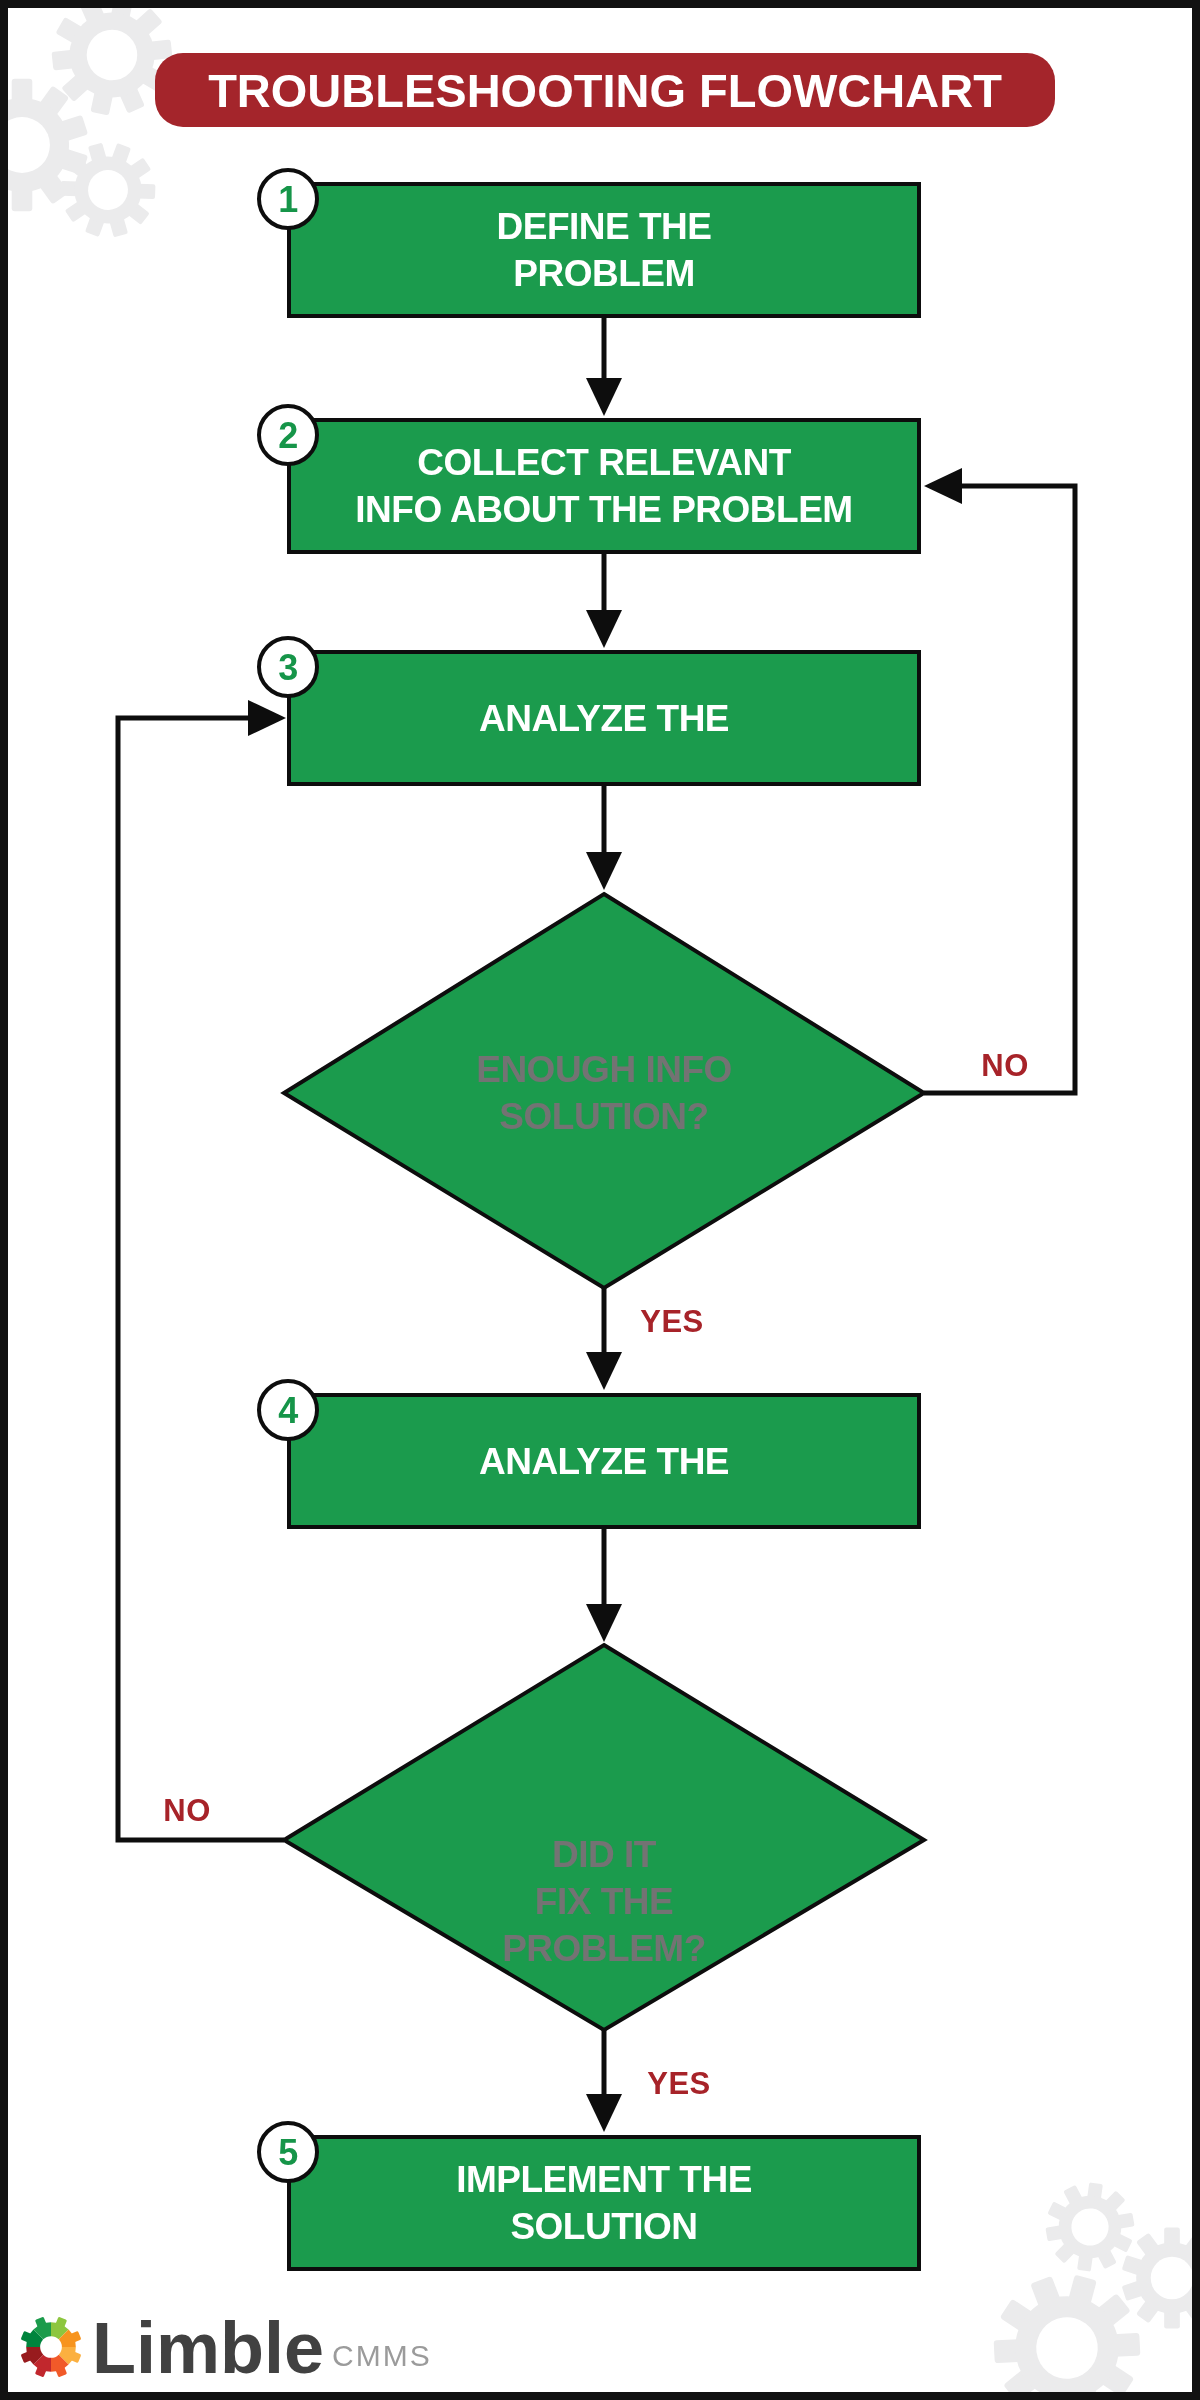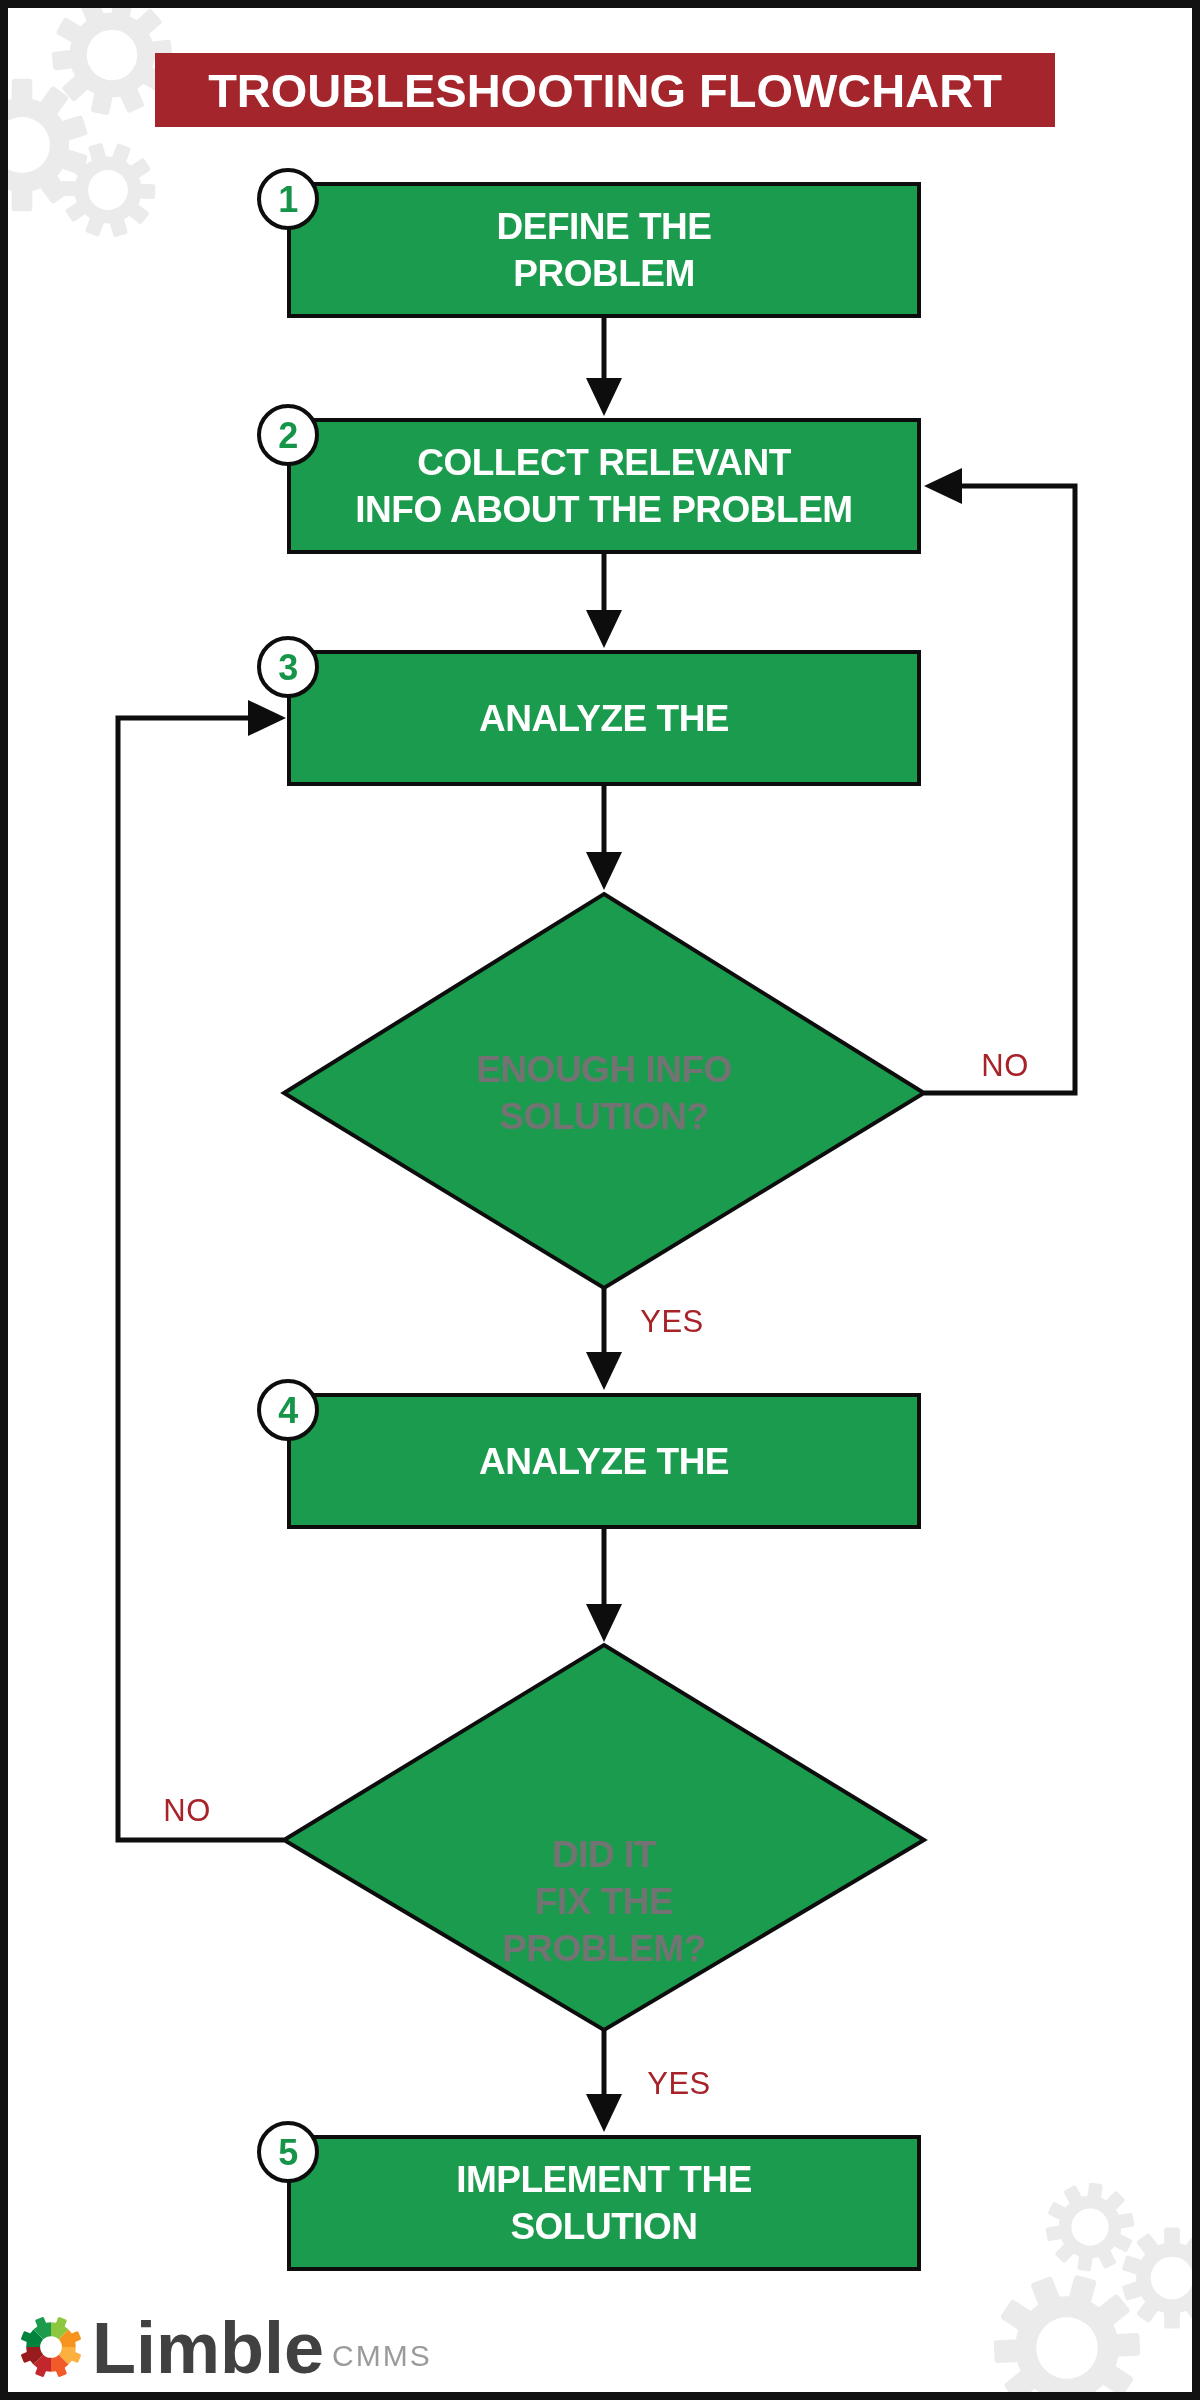"TROUBLESHOOTING FLOWCHART" .banner { border-radius: none -> 28px }
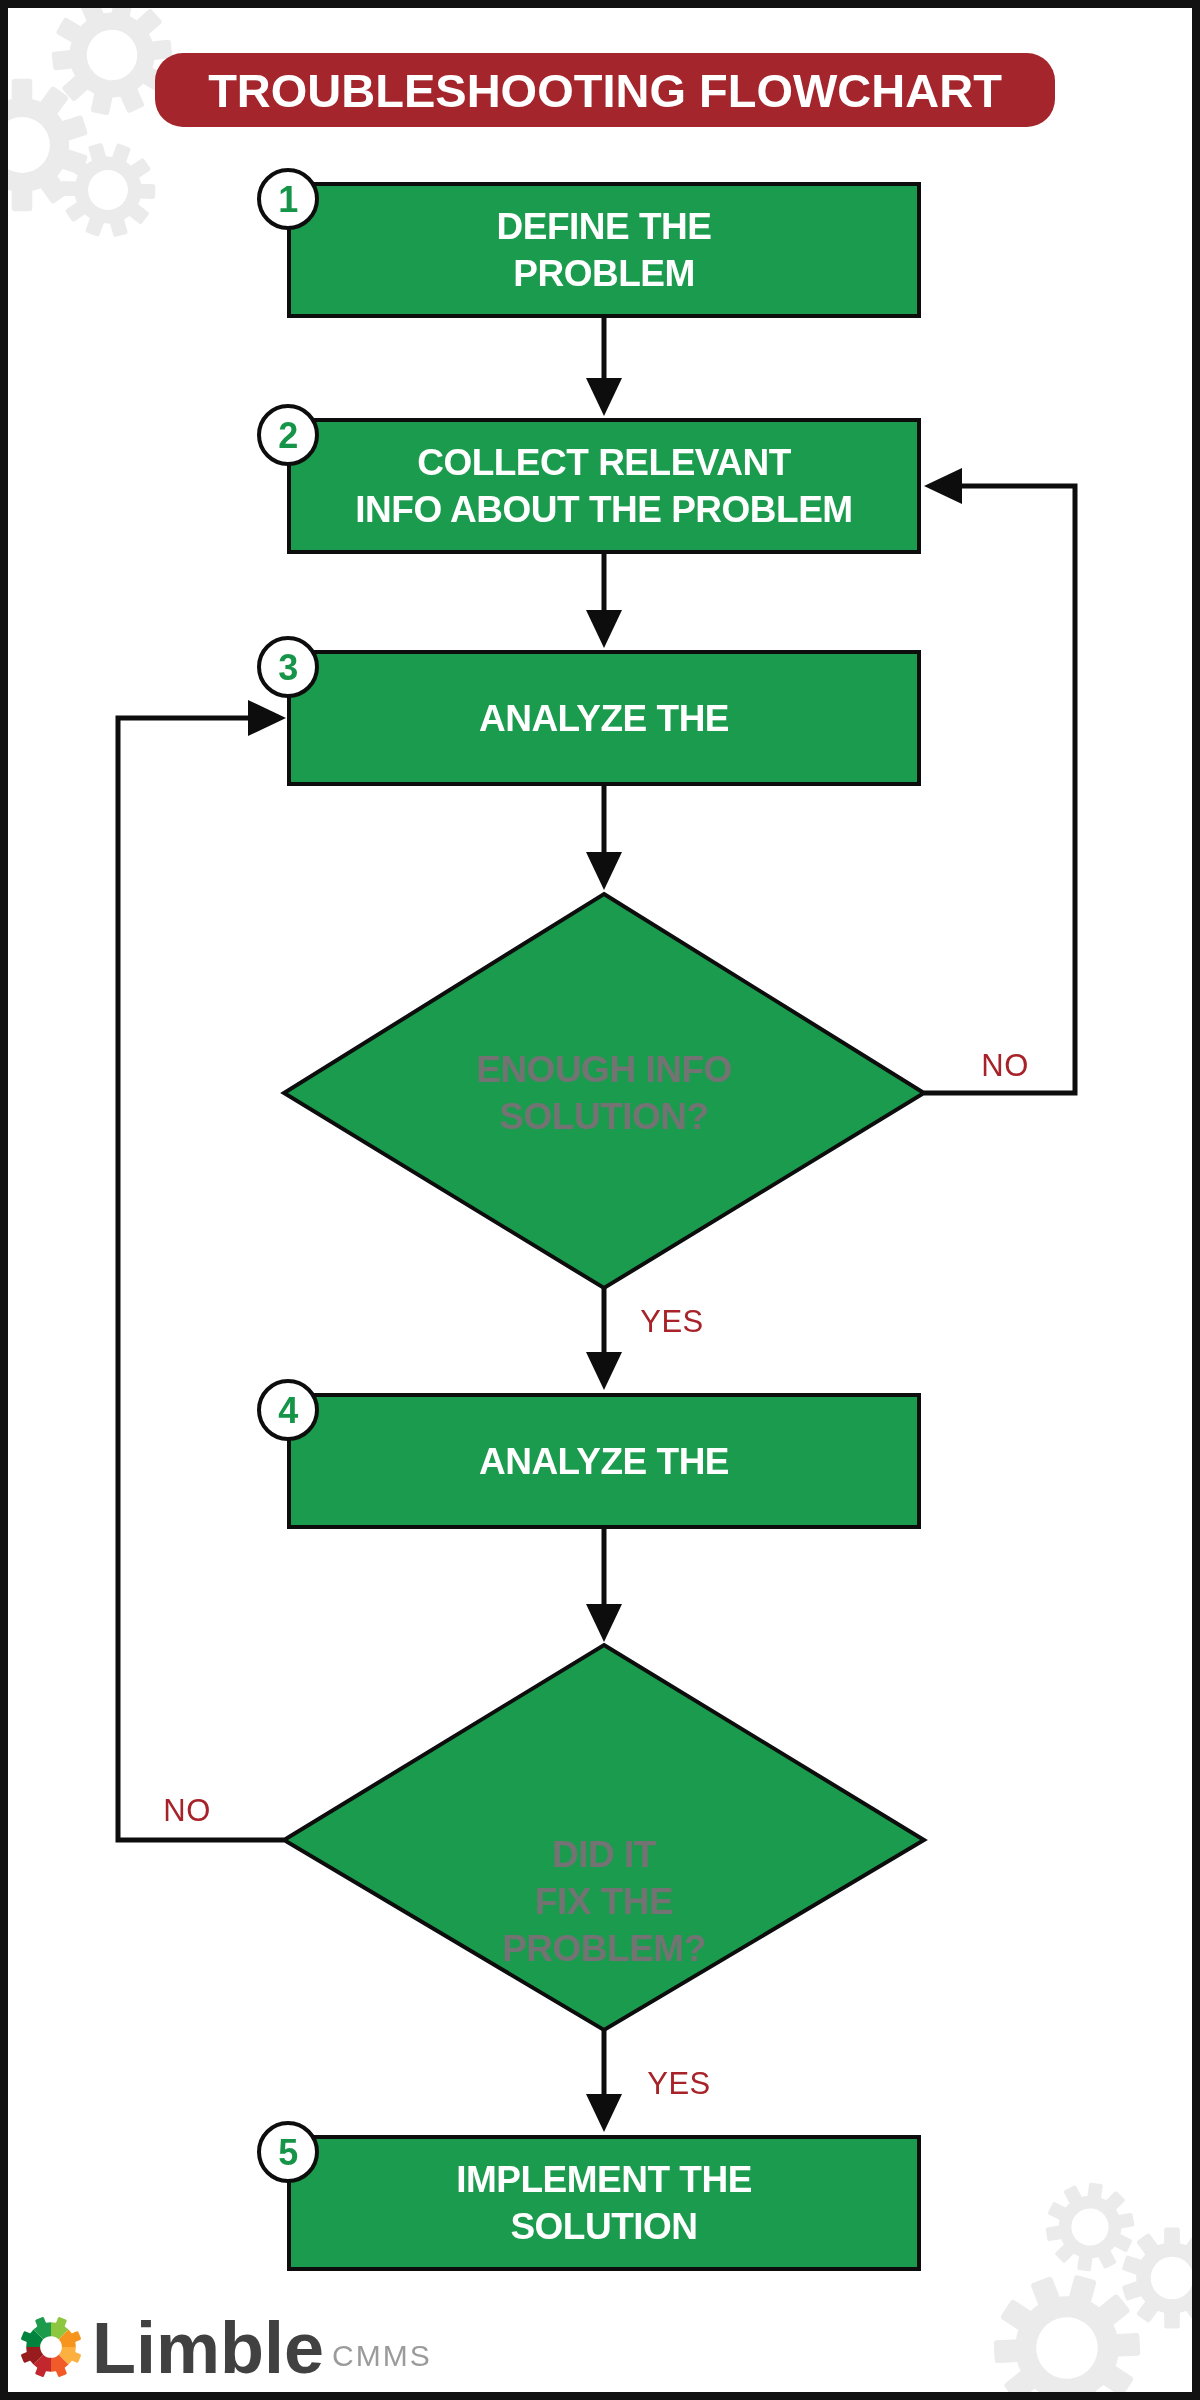"NO" .branch-label { font-weight: normal -> bold }
